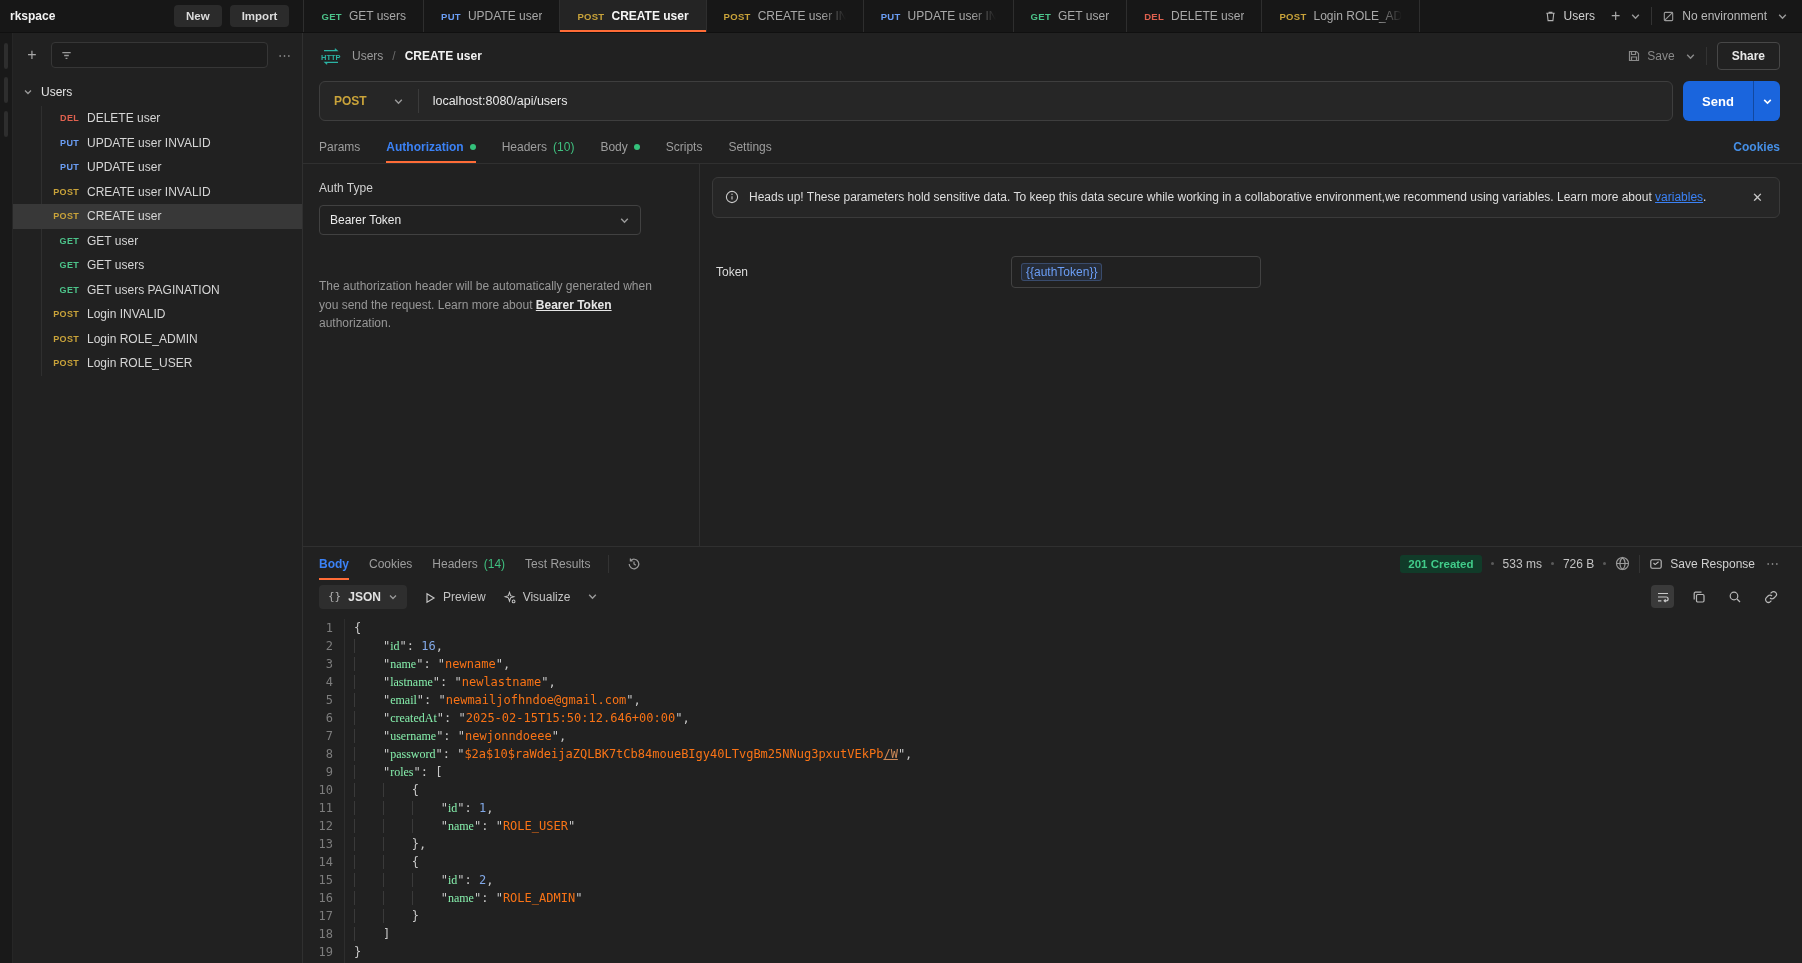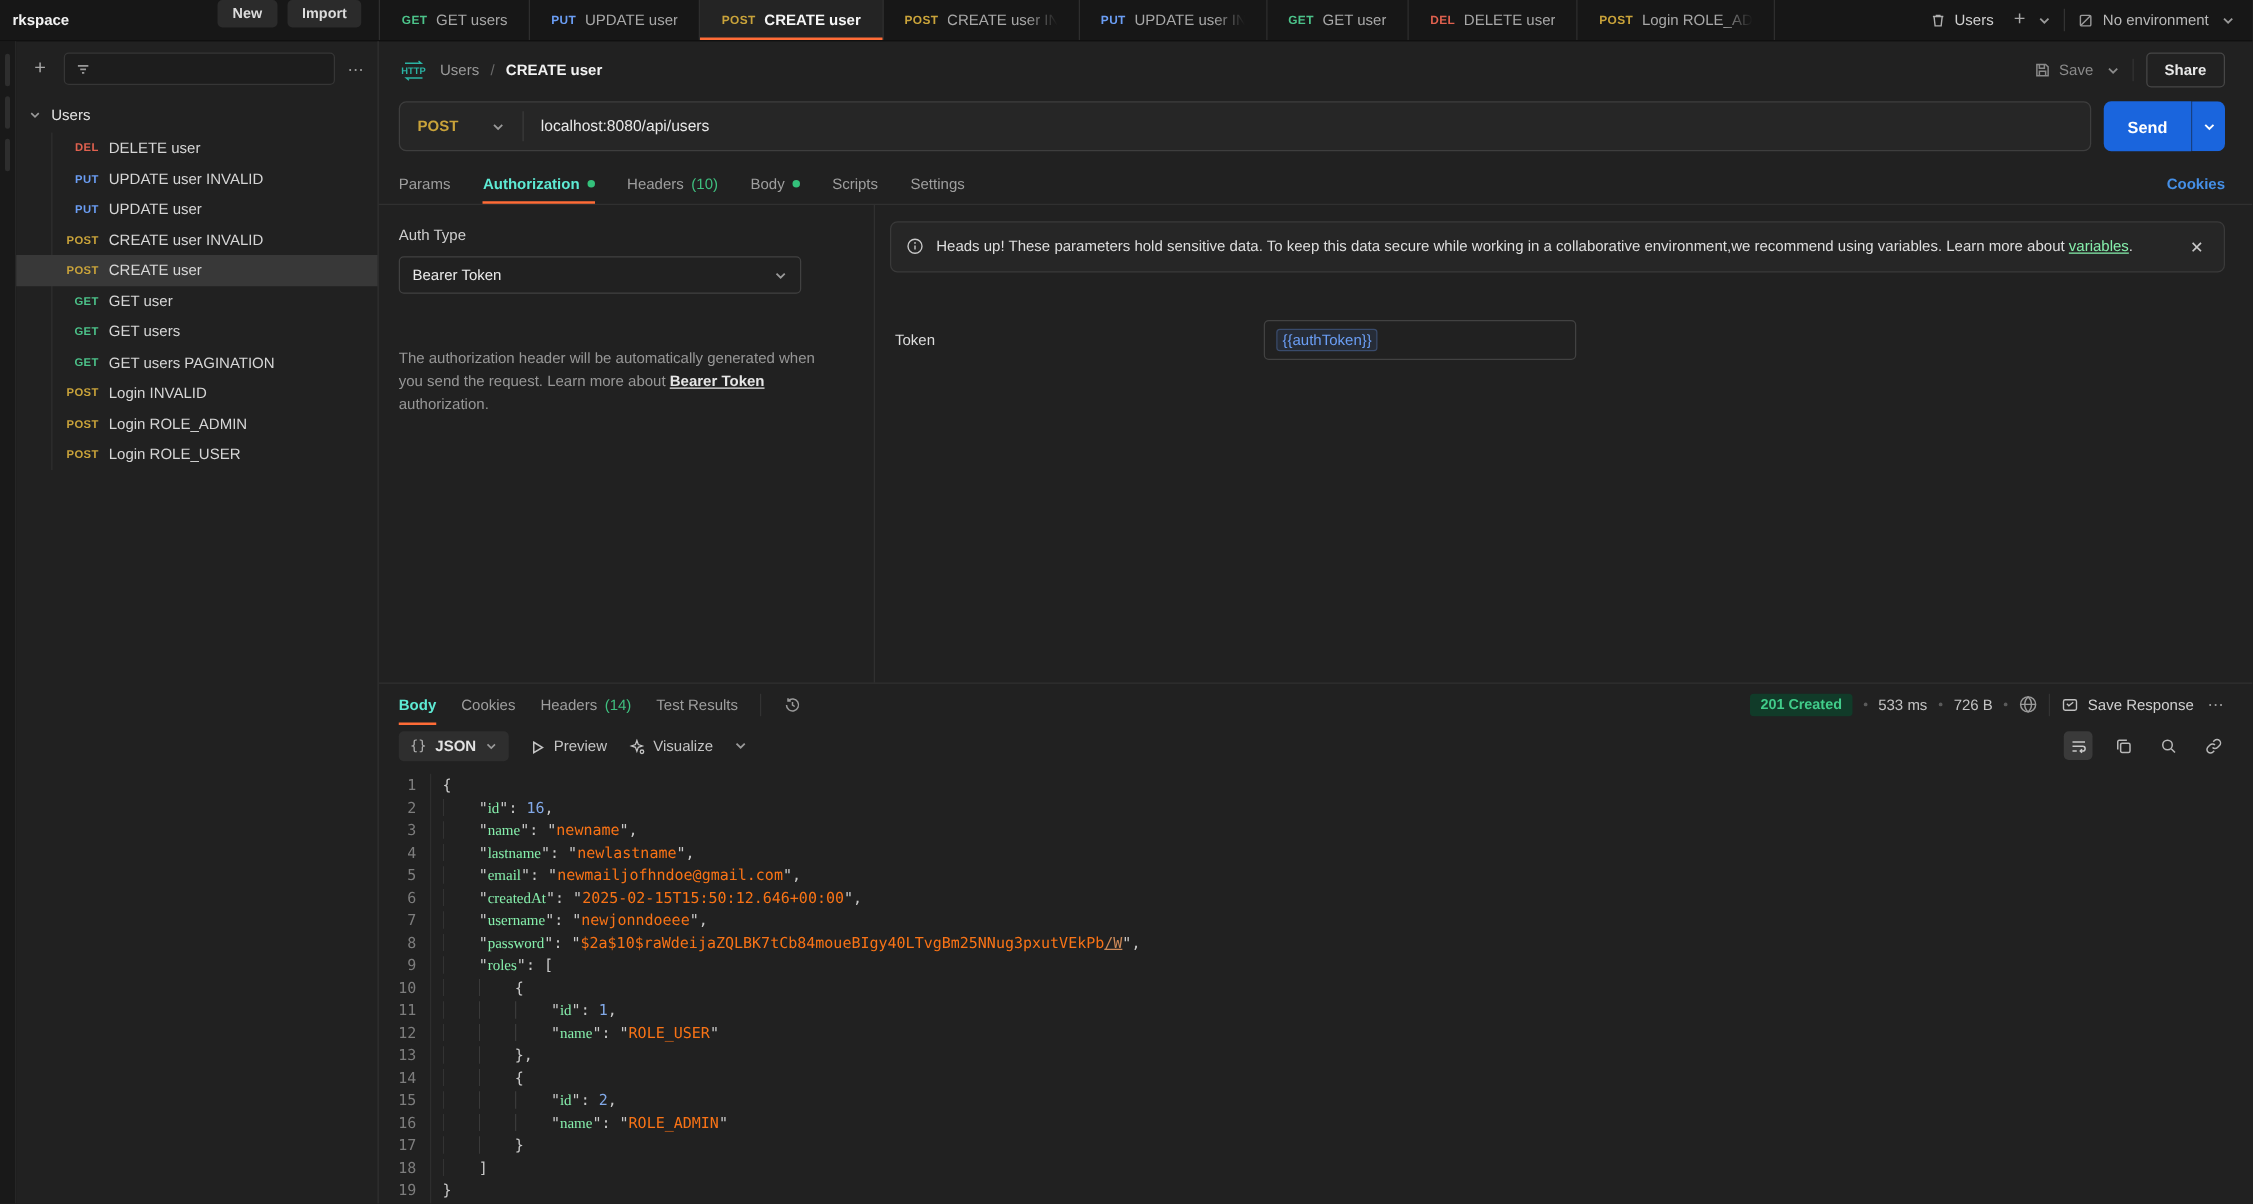"New" .tbbtns { align-items: flex-start -> center }
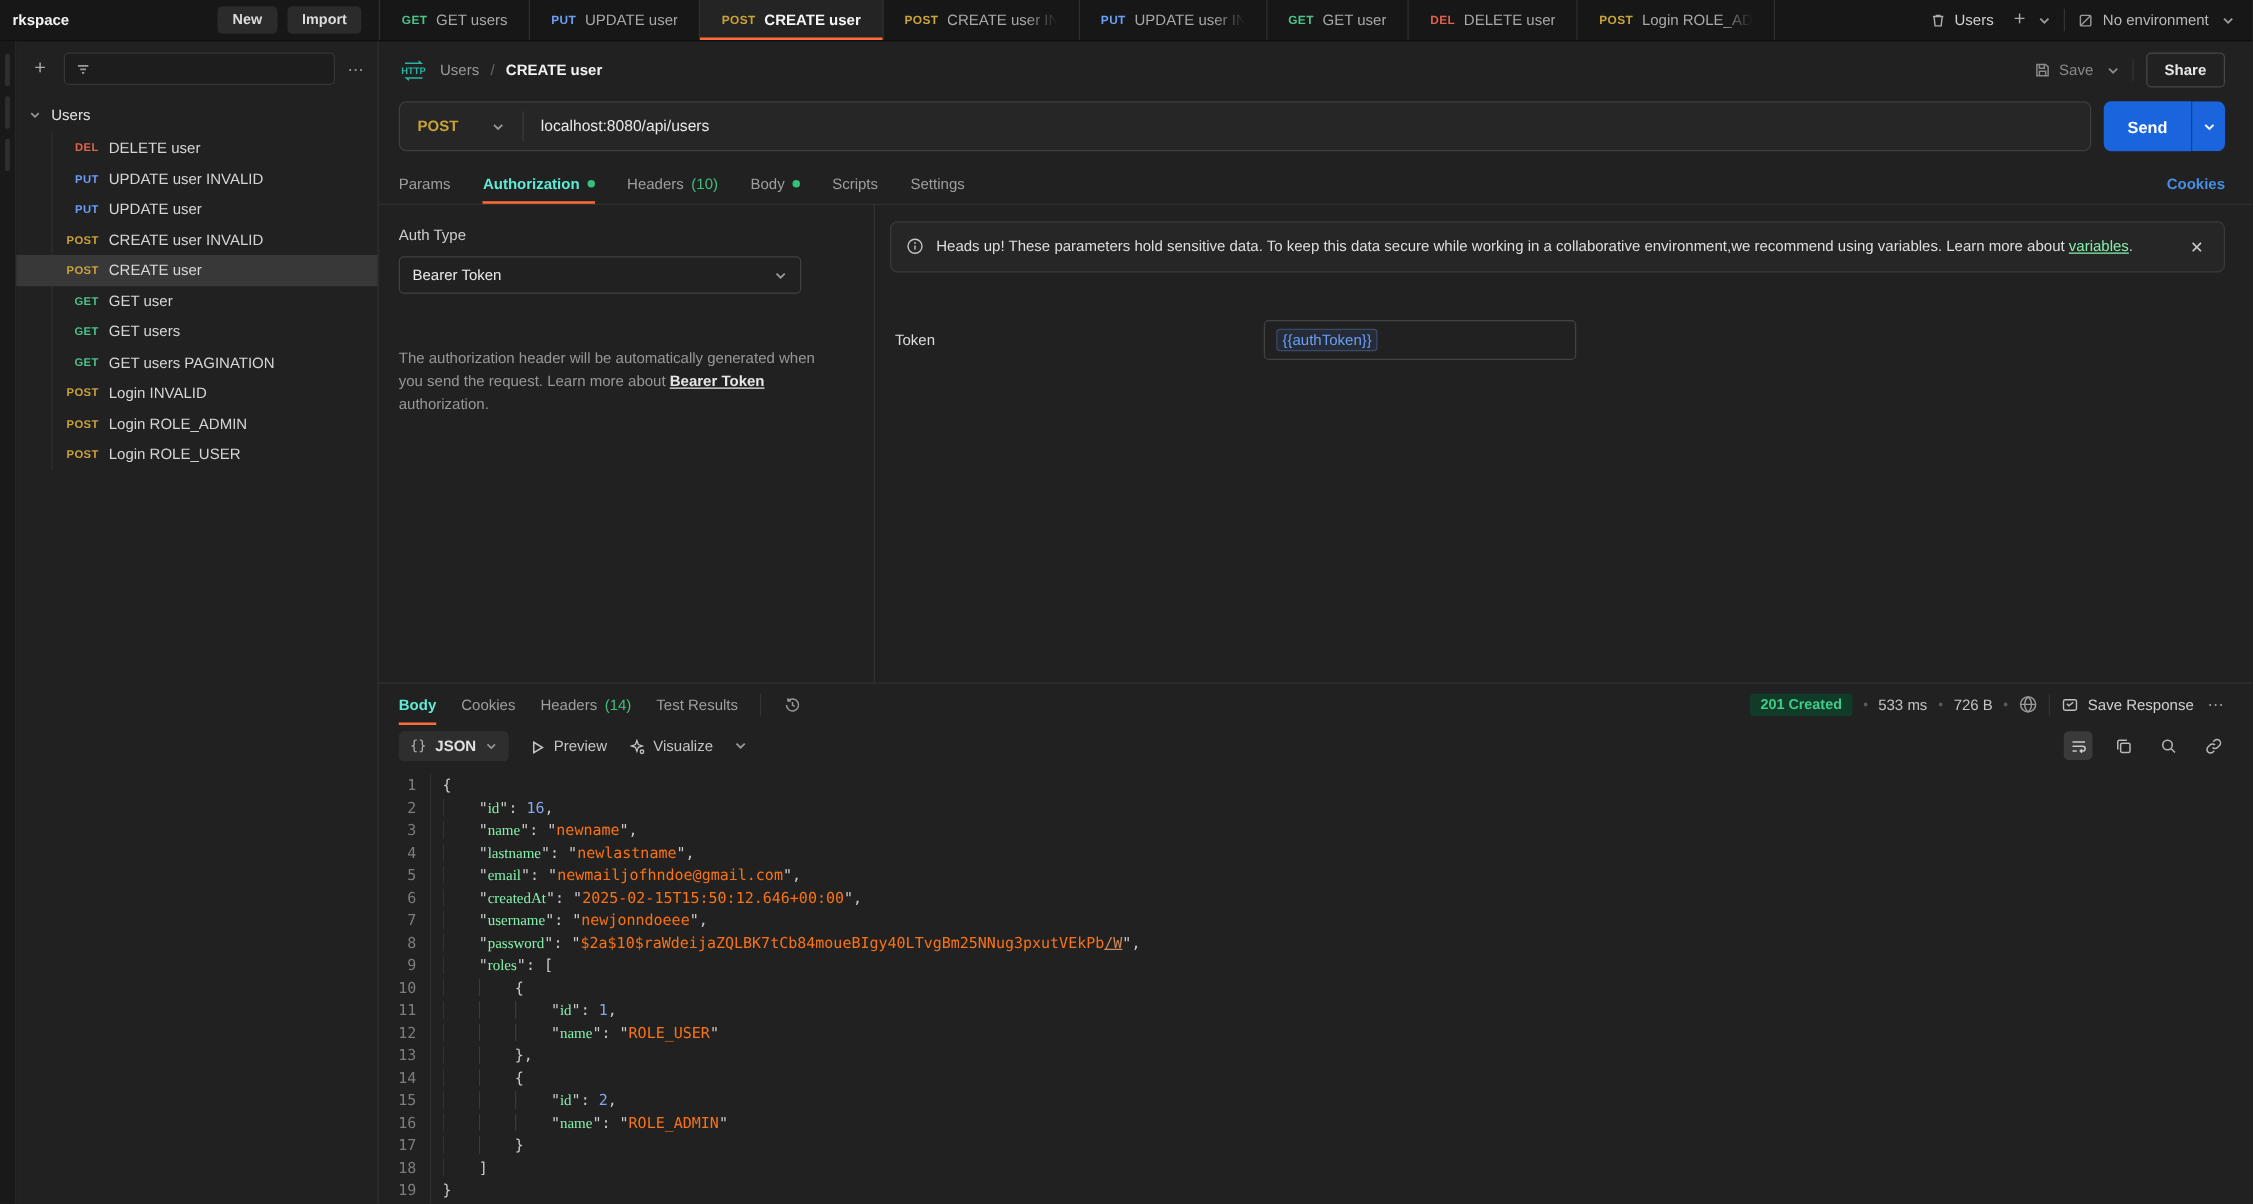"Authorization" .rtab.active { color: #5eead4 -> #3b82f6 }
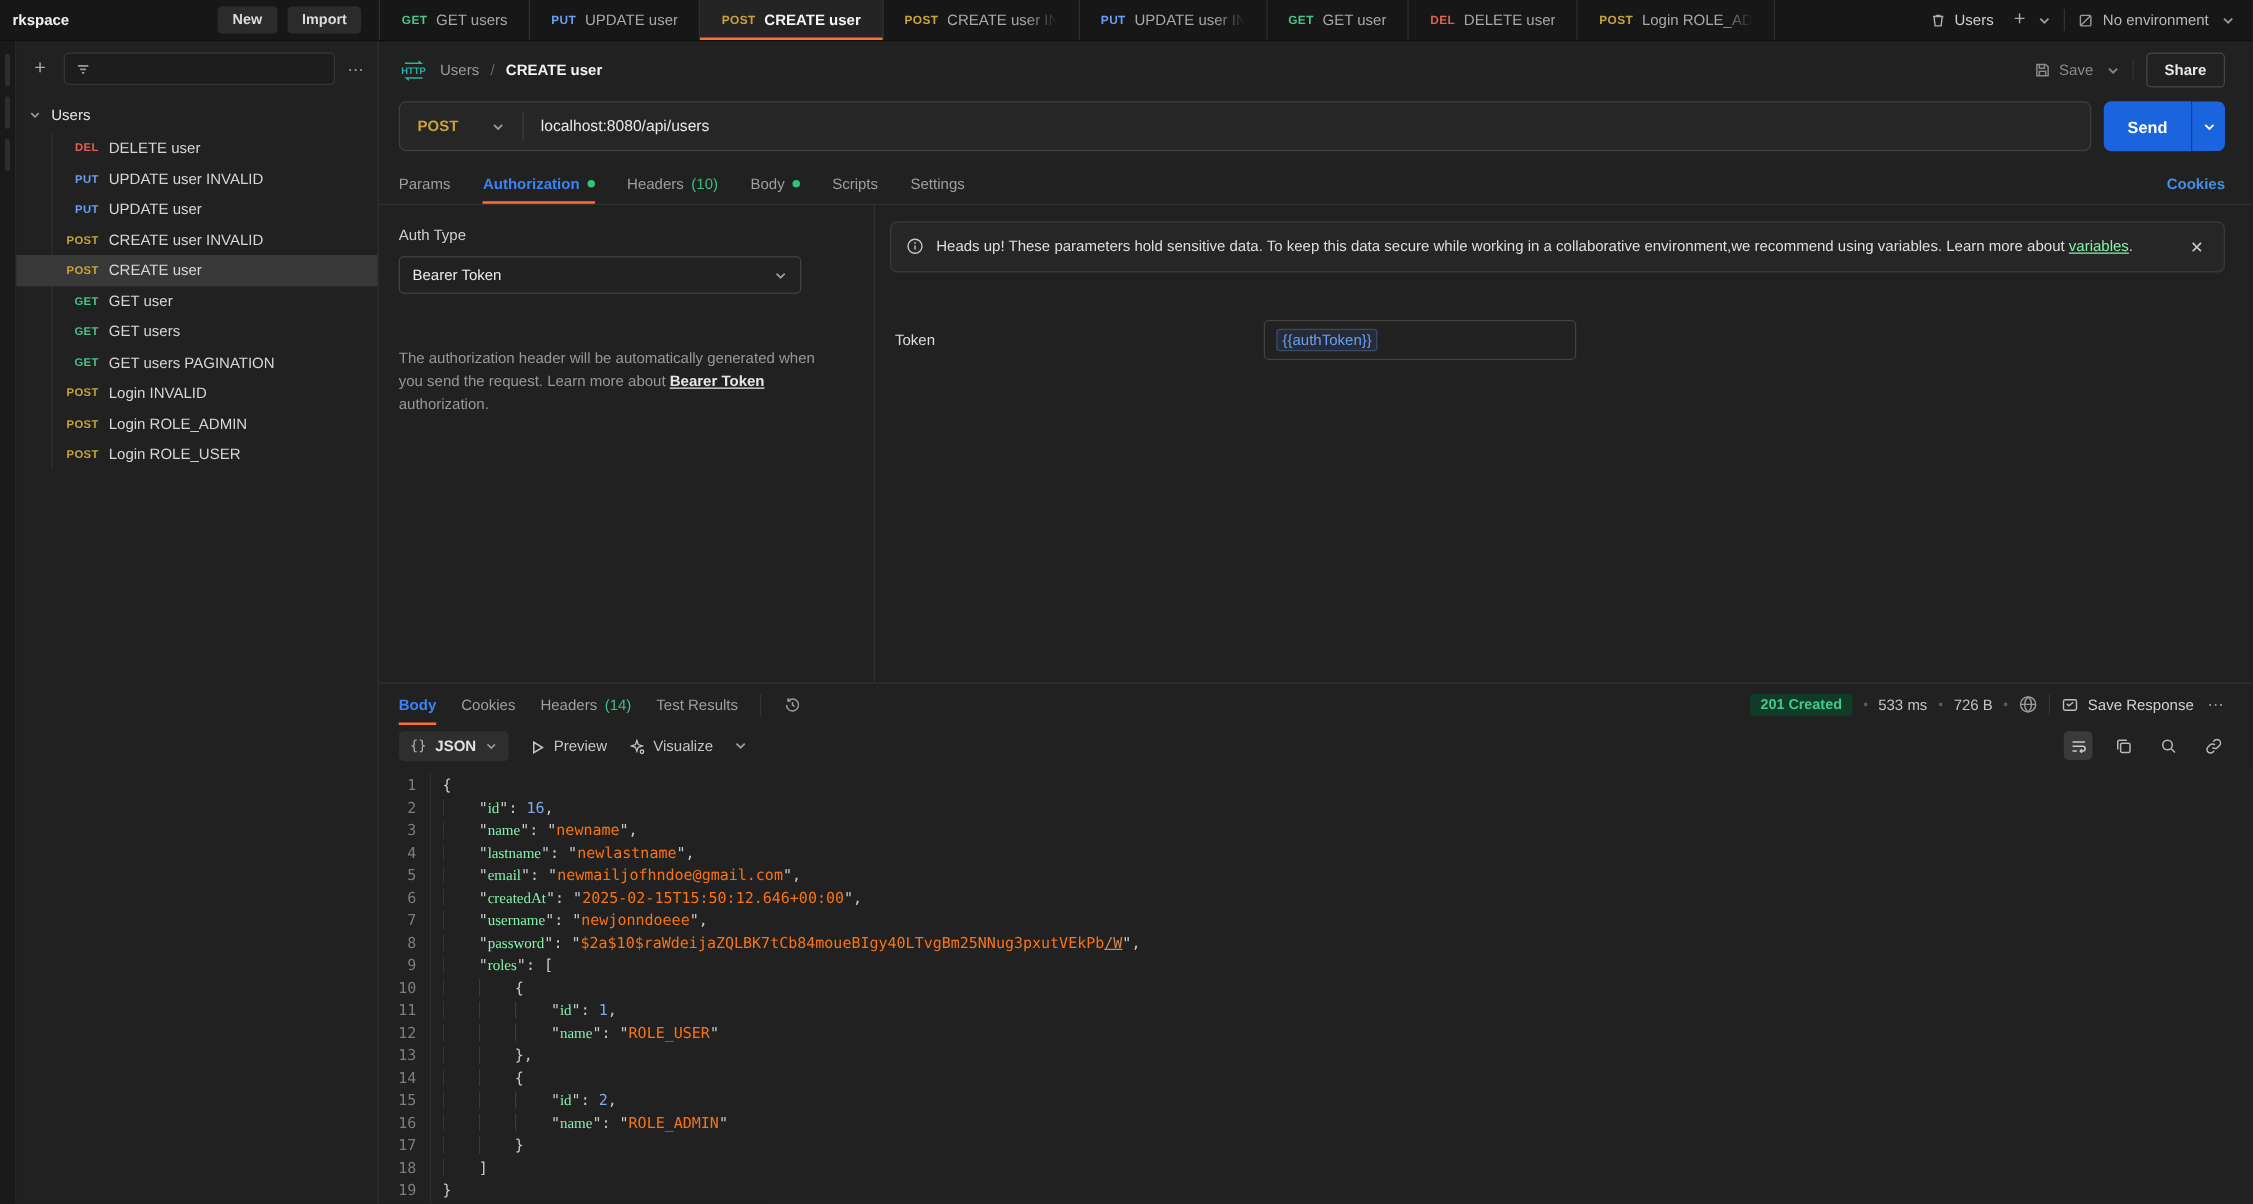"variables" .banner a { color: #86efac -> #3b82f6 }
